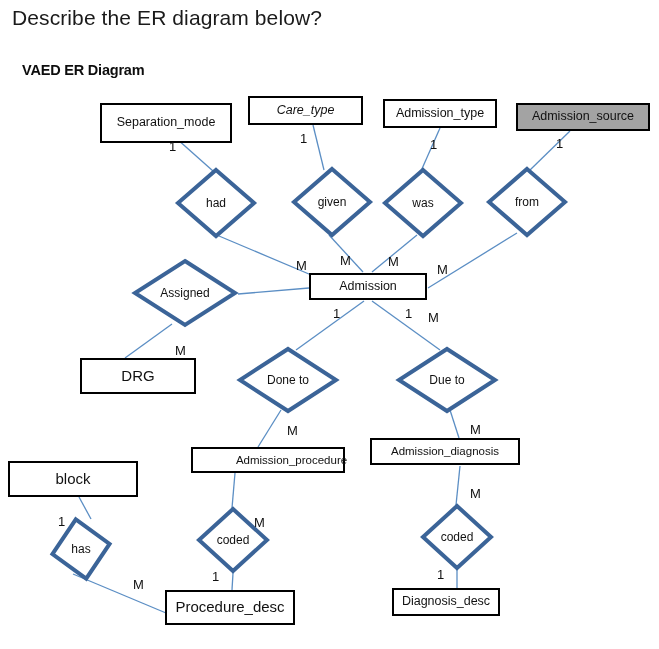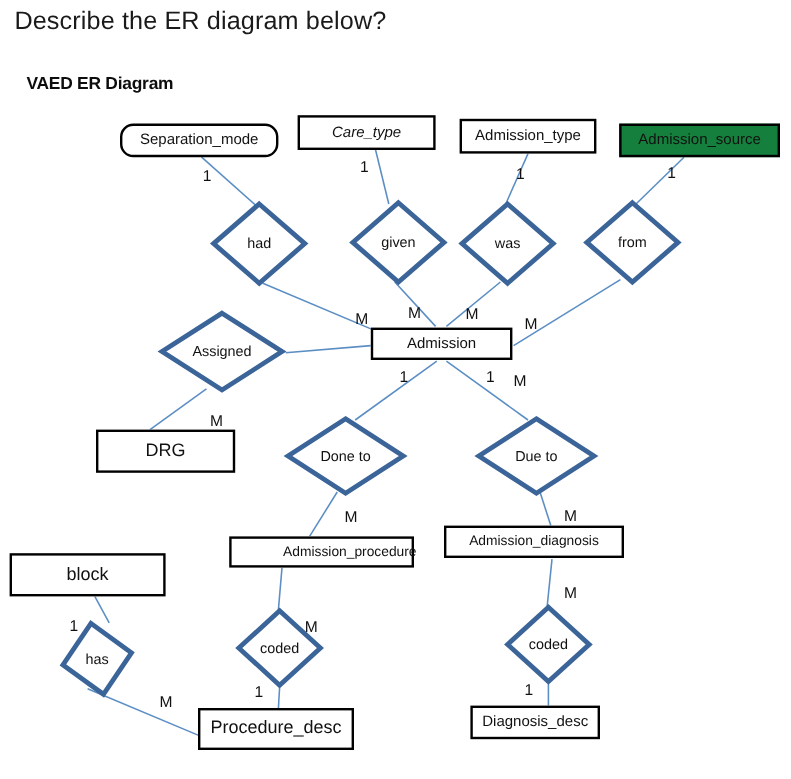"Separation_mode" div.entity { border-radius: 11px -> none; height: 28px -> 40px }
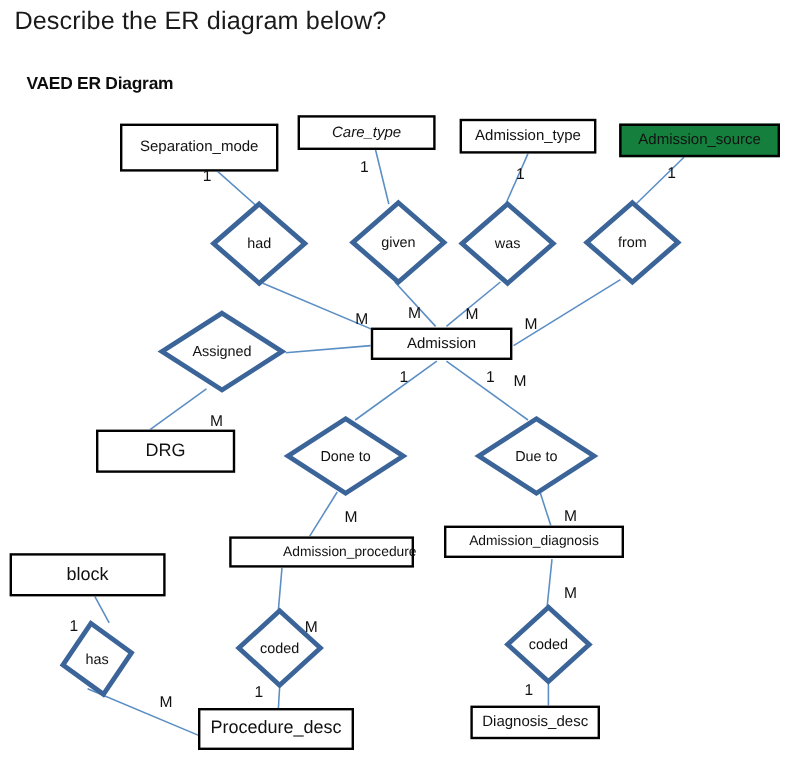"Admission_source" div.entity { background: #15803d -> #a3a3a3 }
